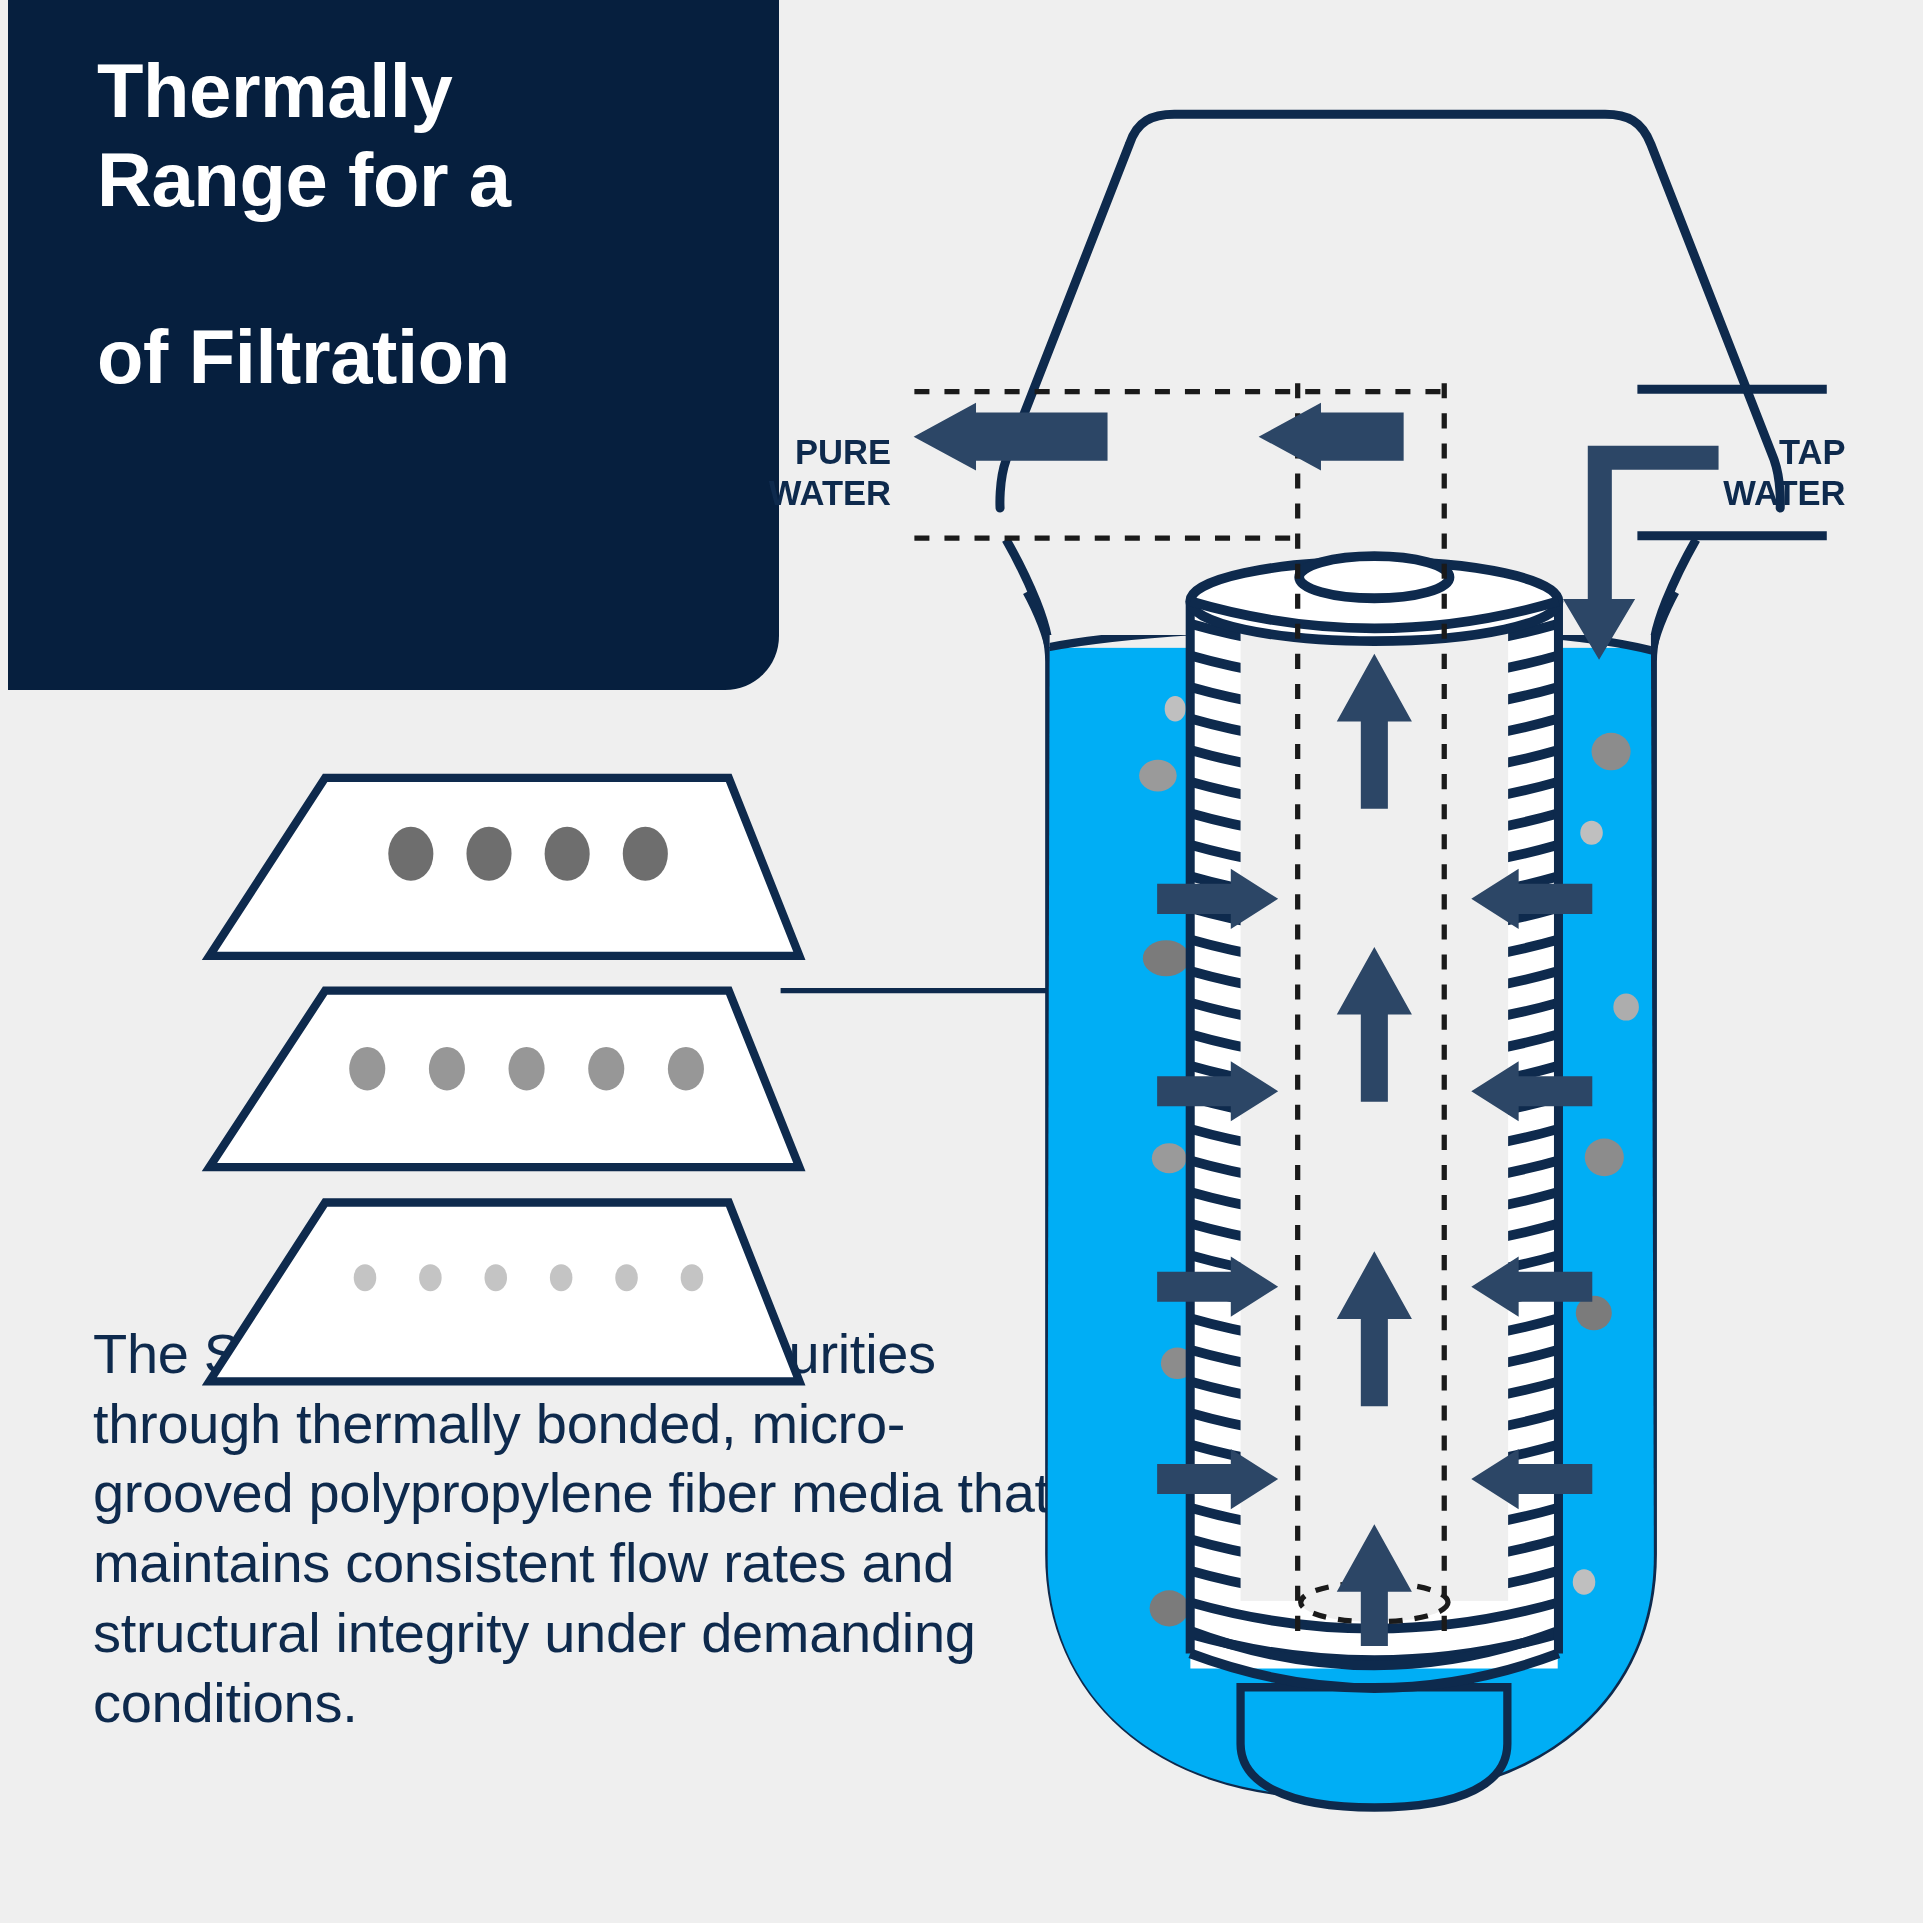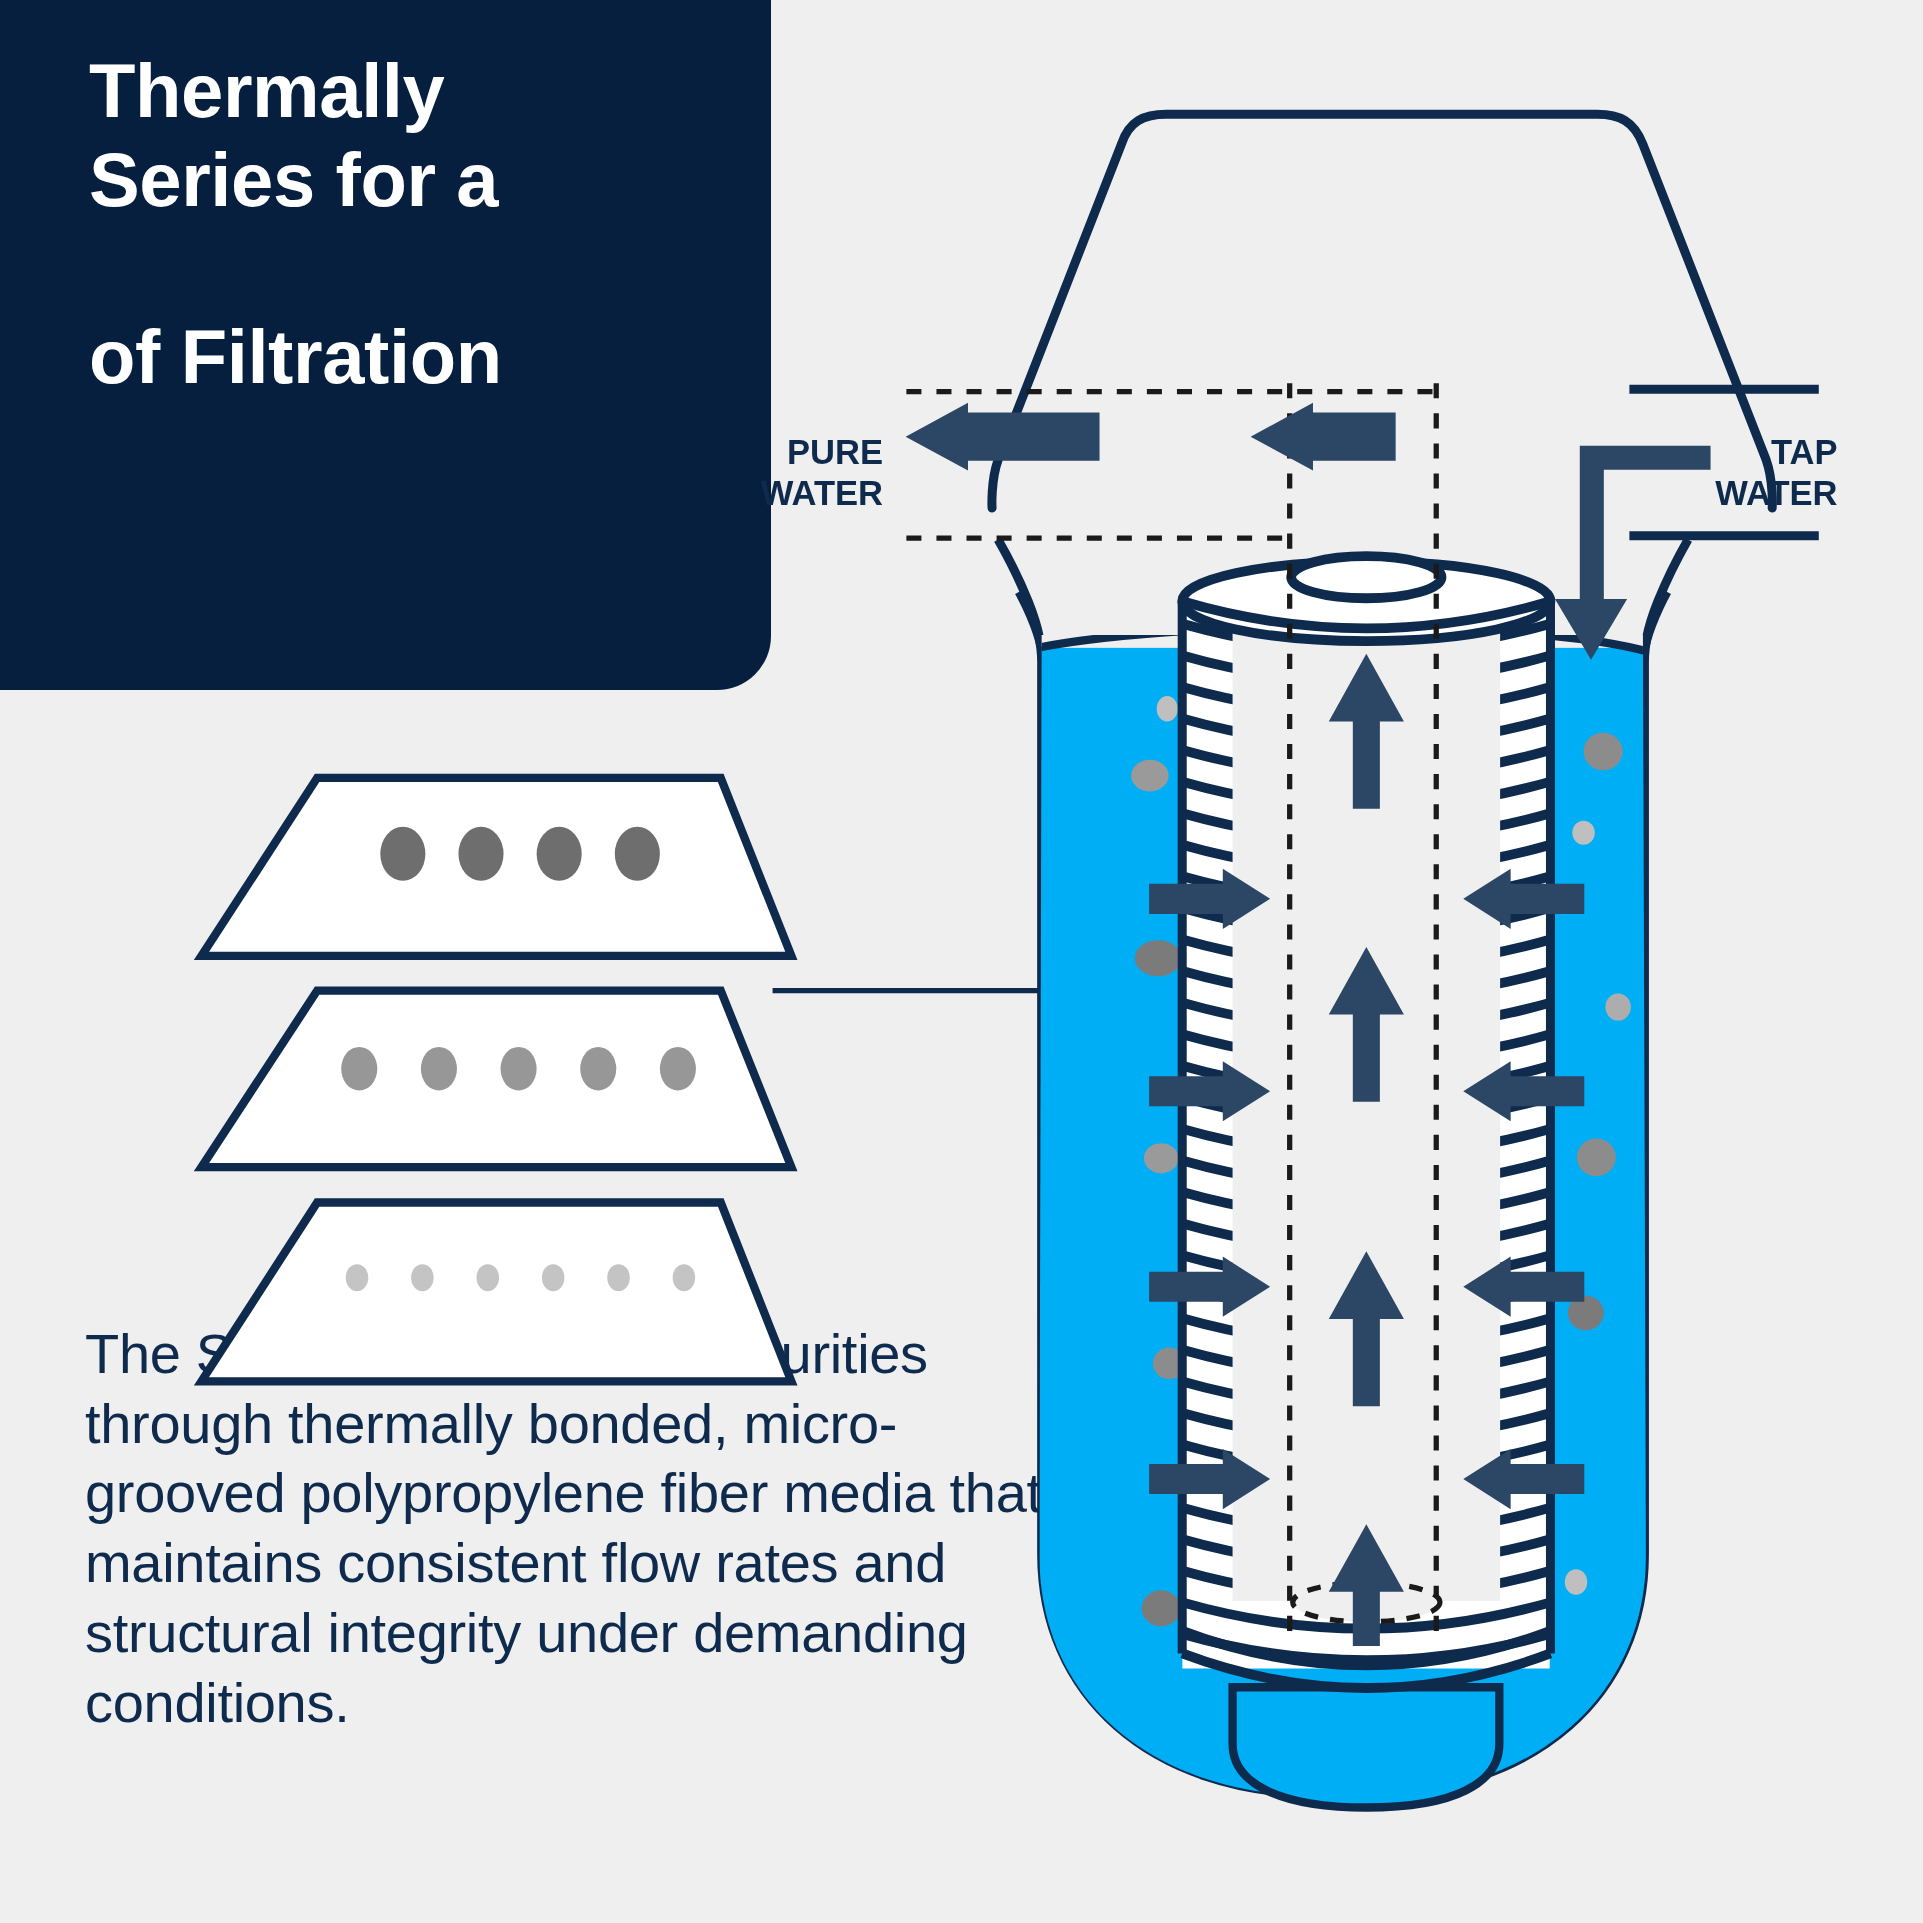"Thermally" #root { margin-left: none -> 8px }
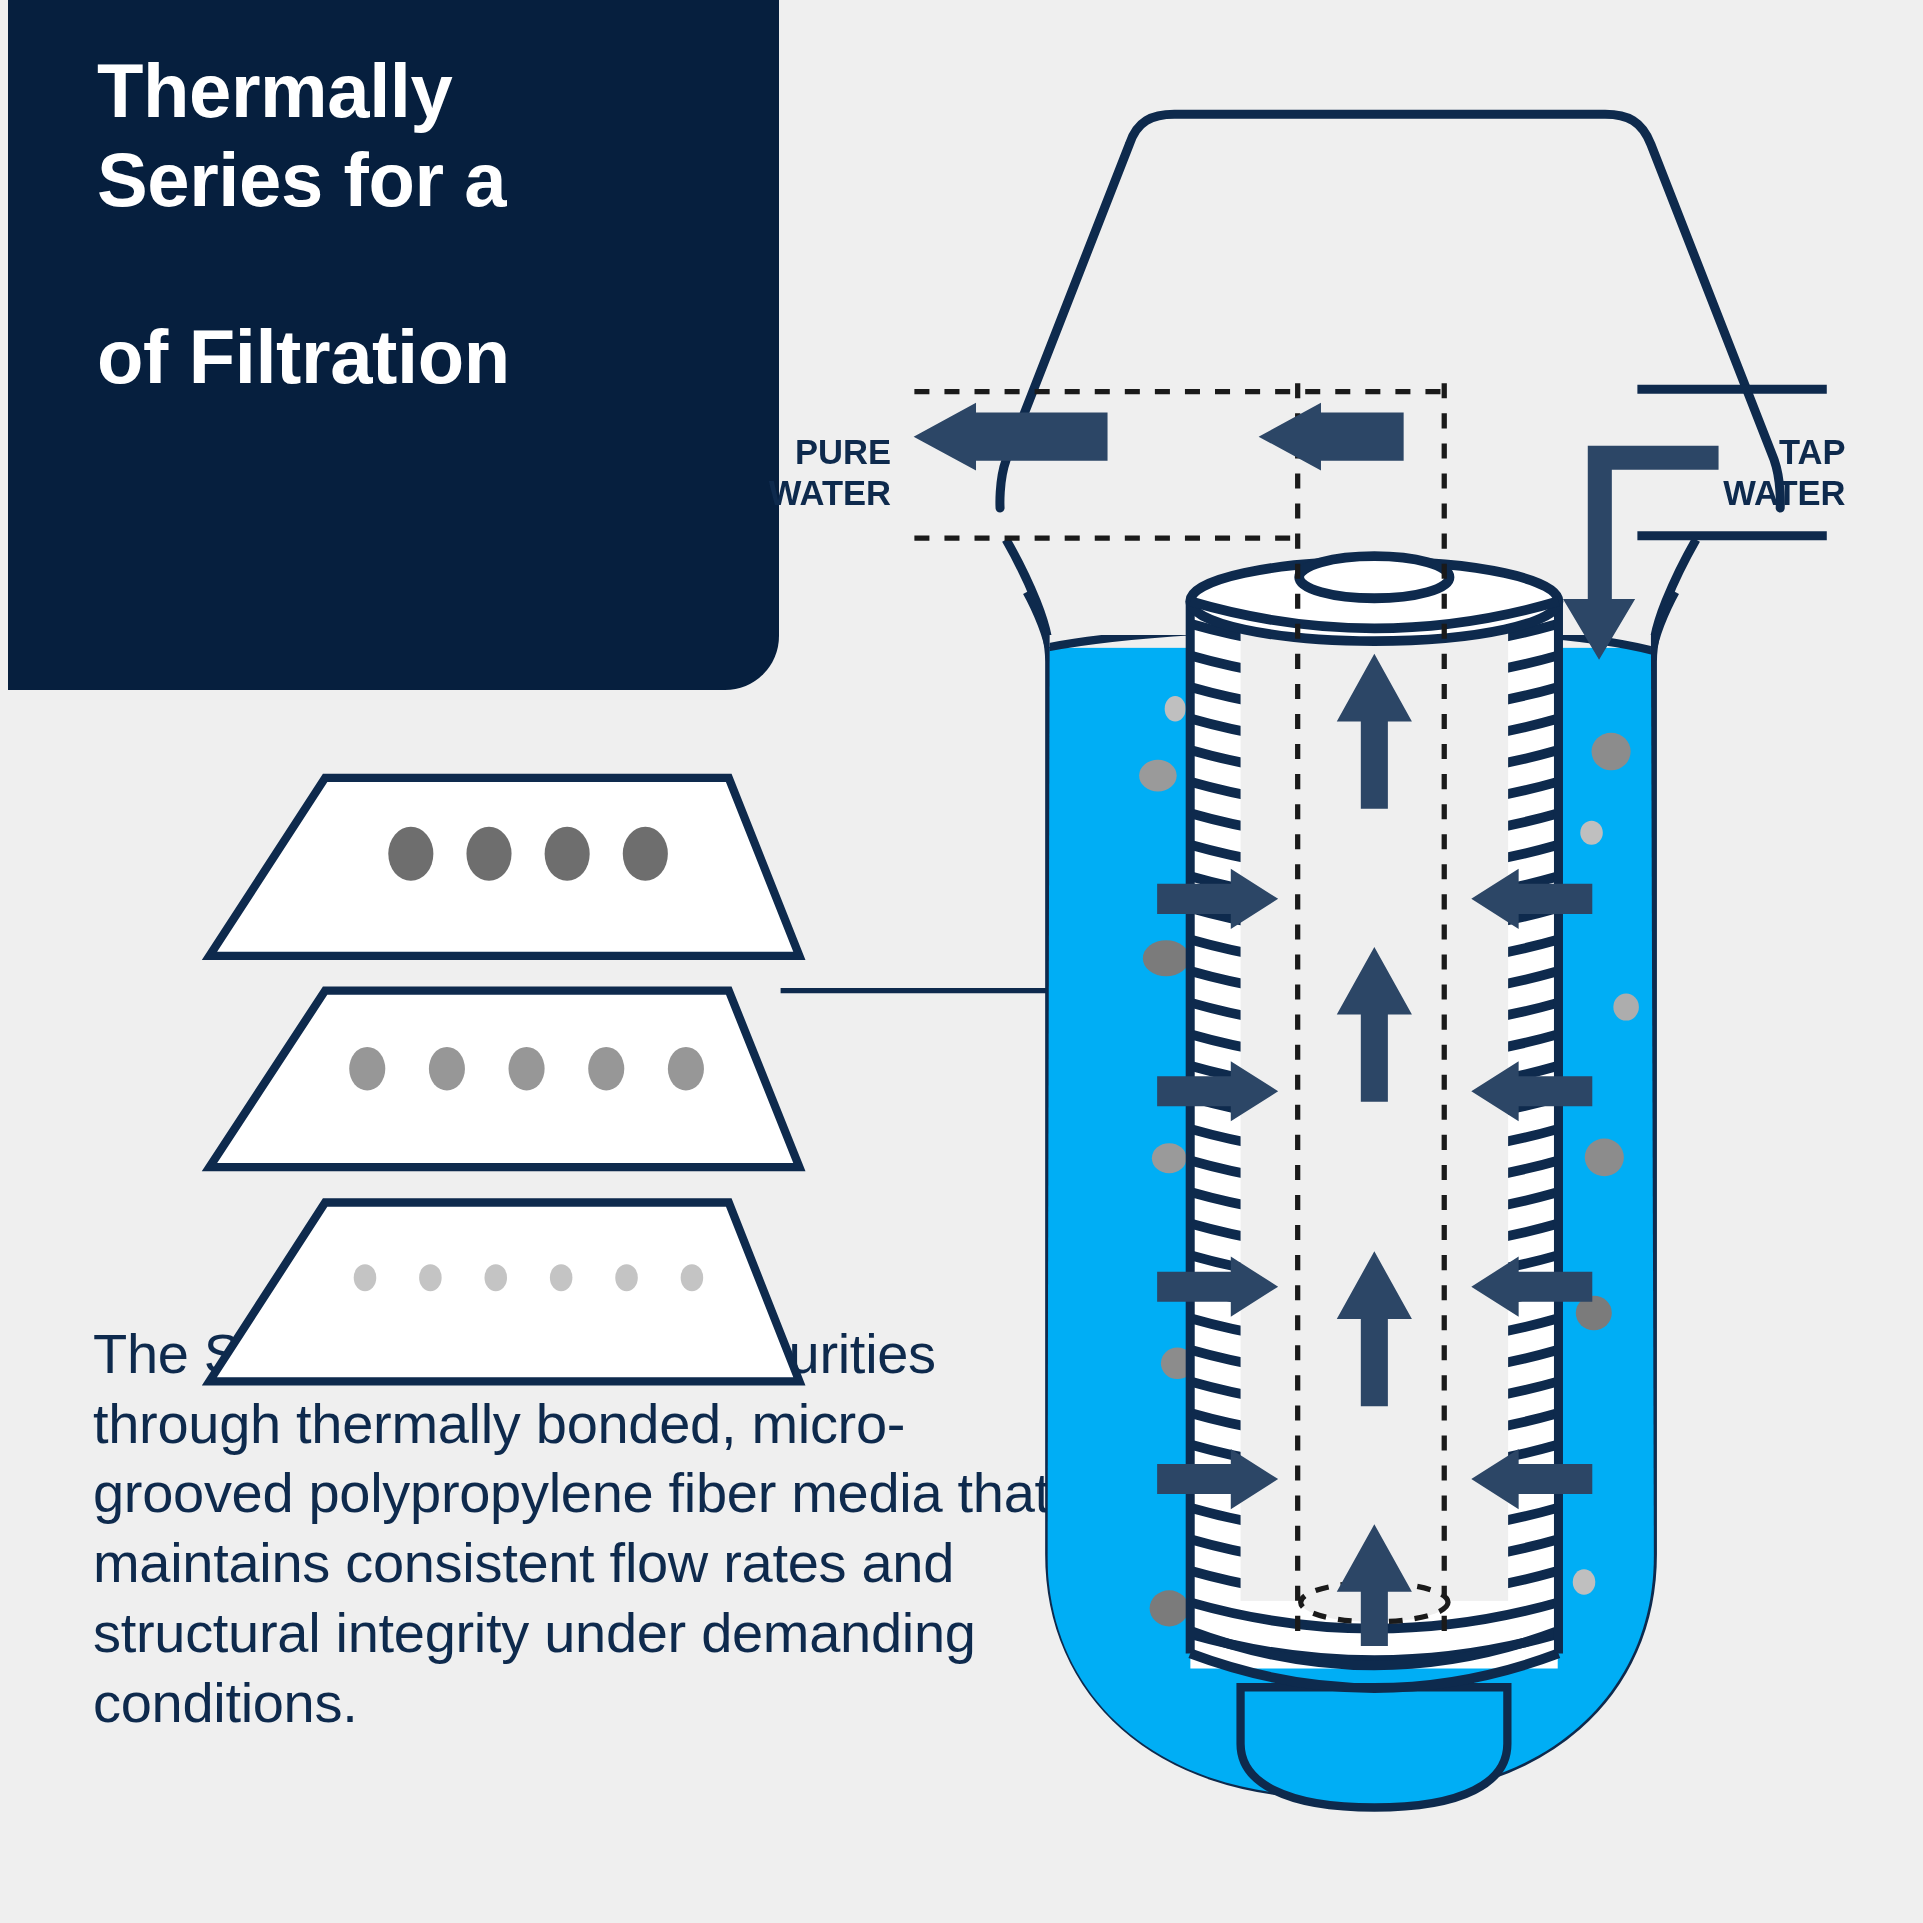"Series for a" span { text: Series -> Range }
